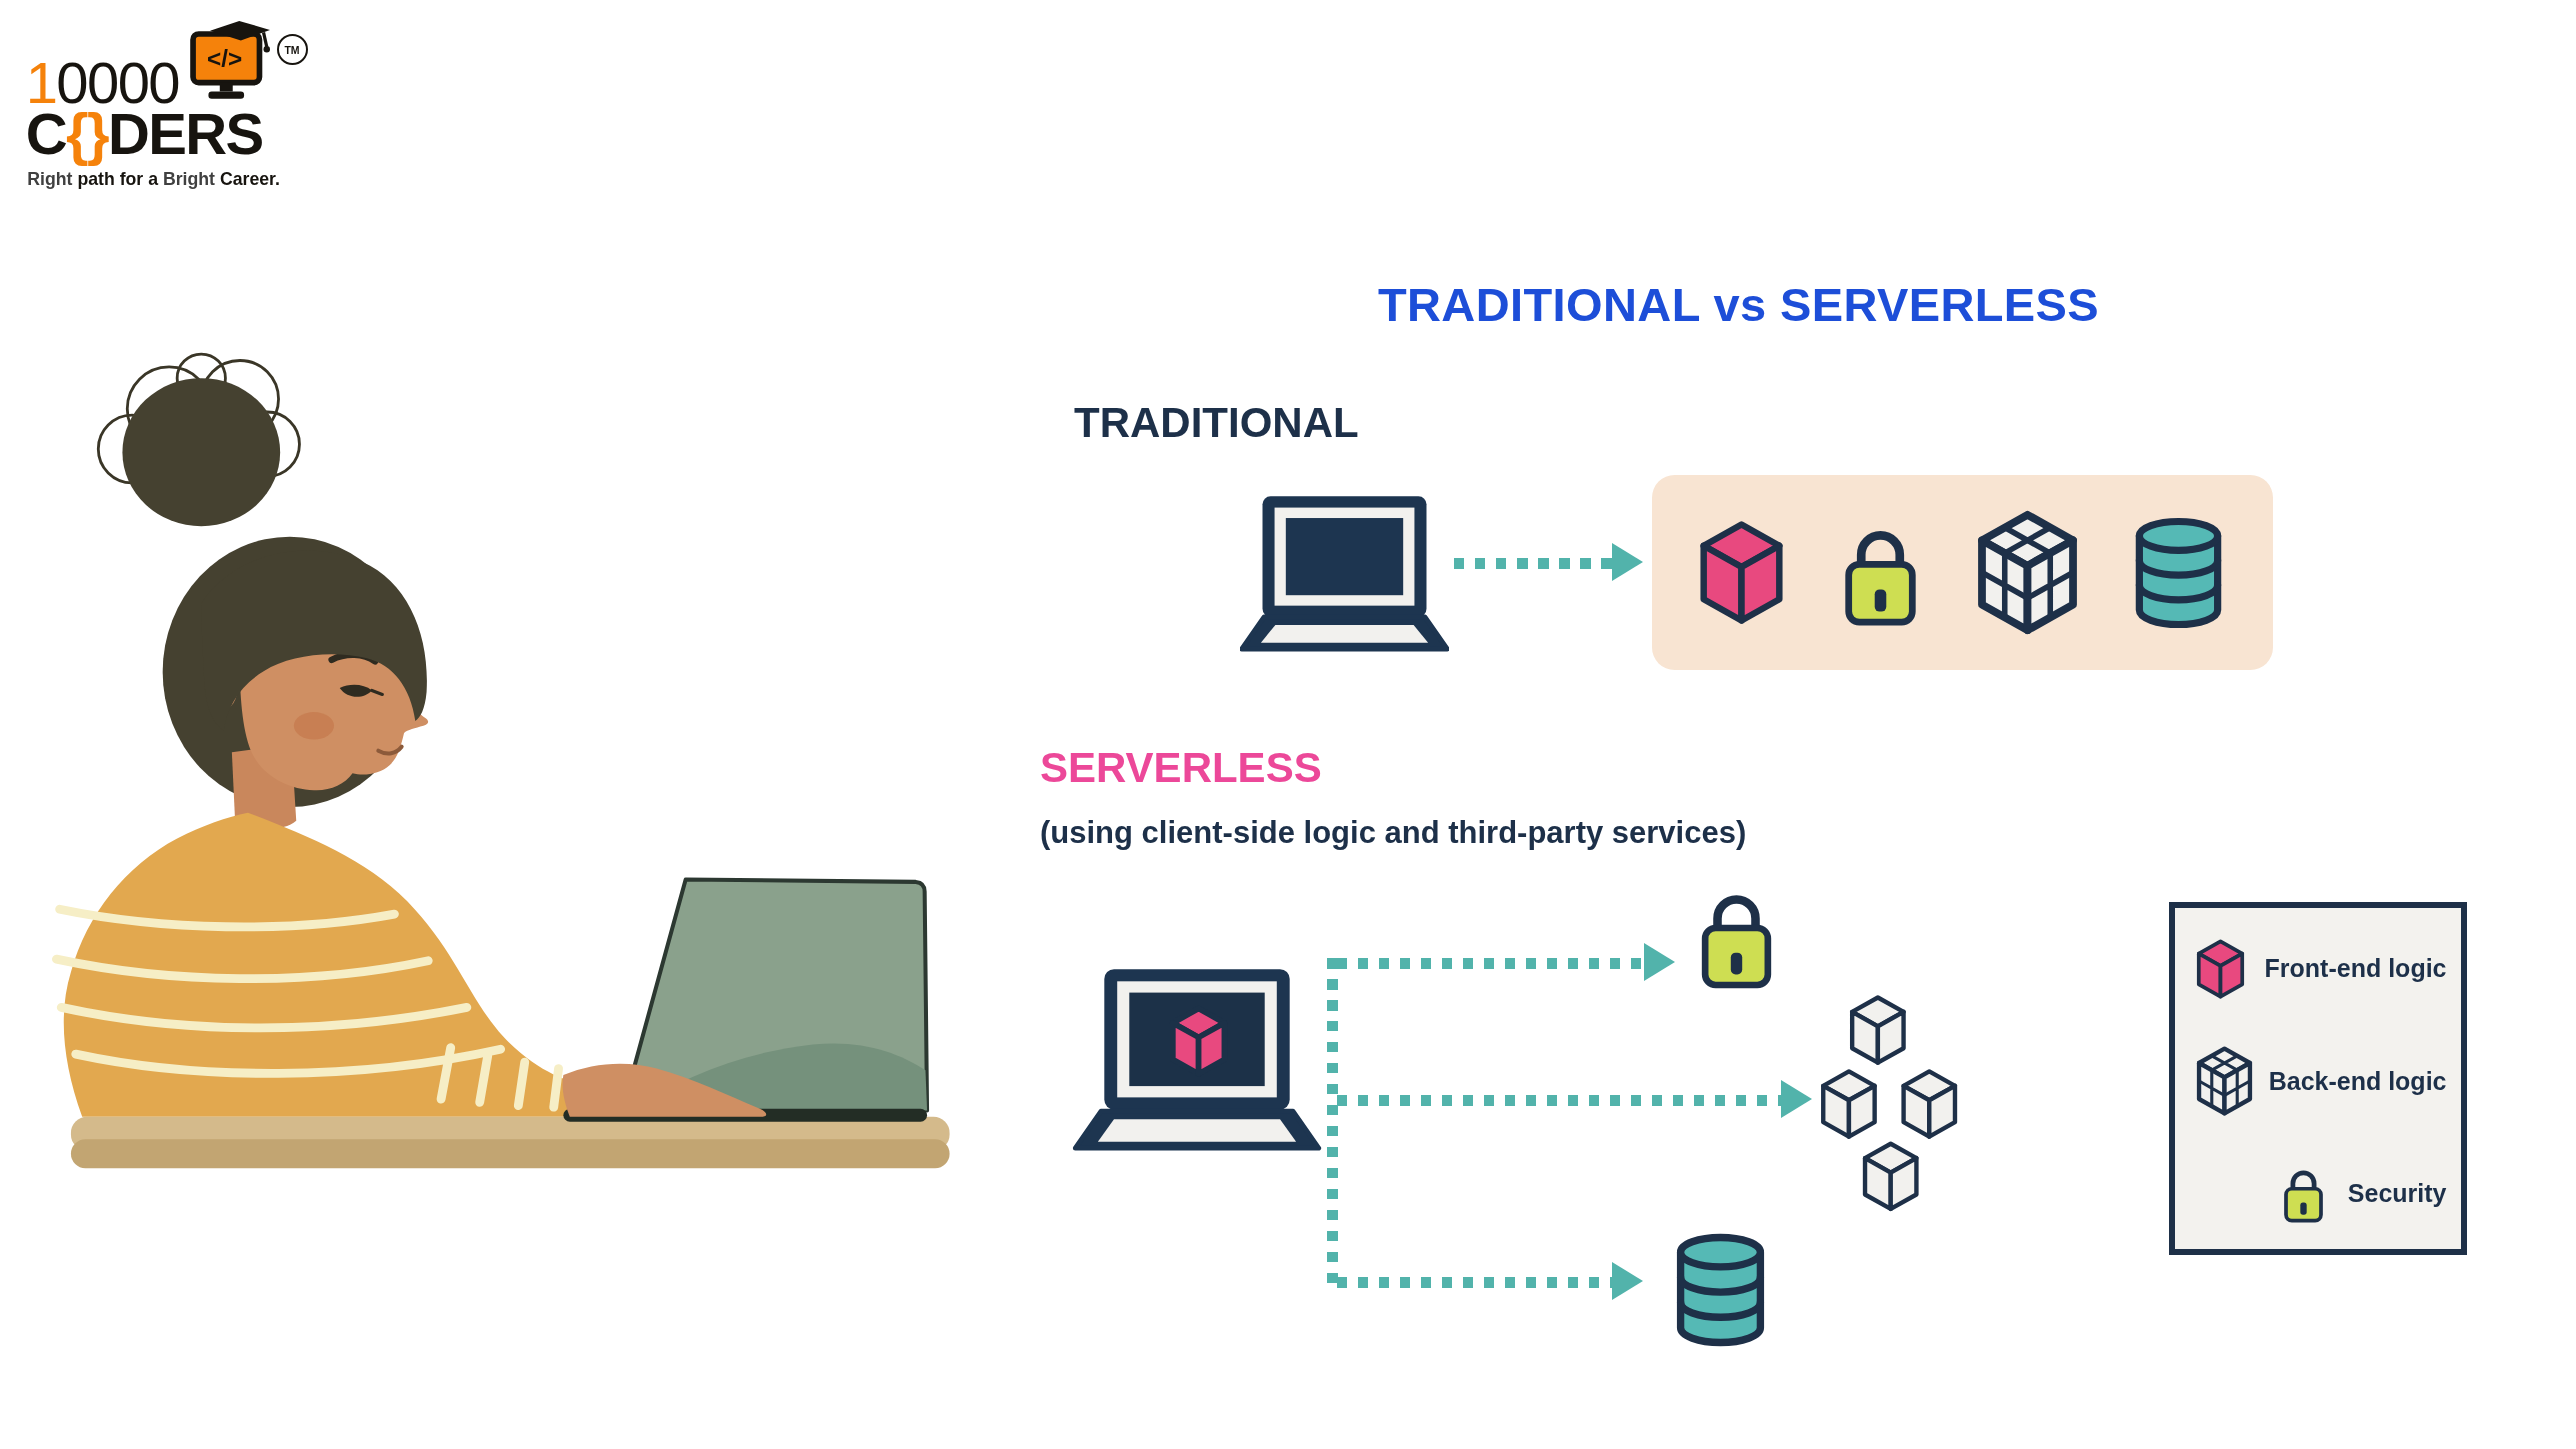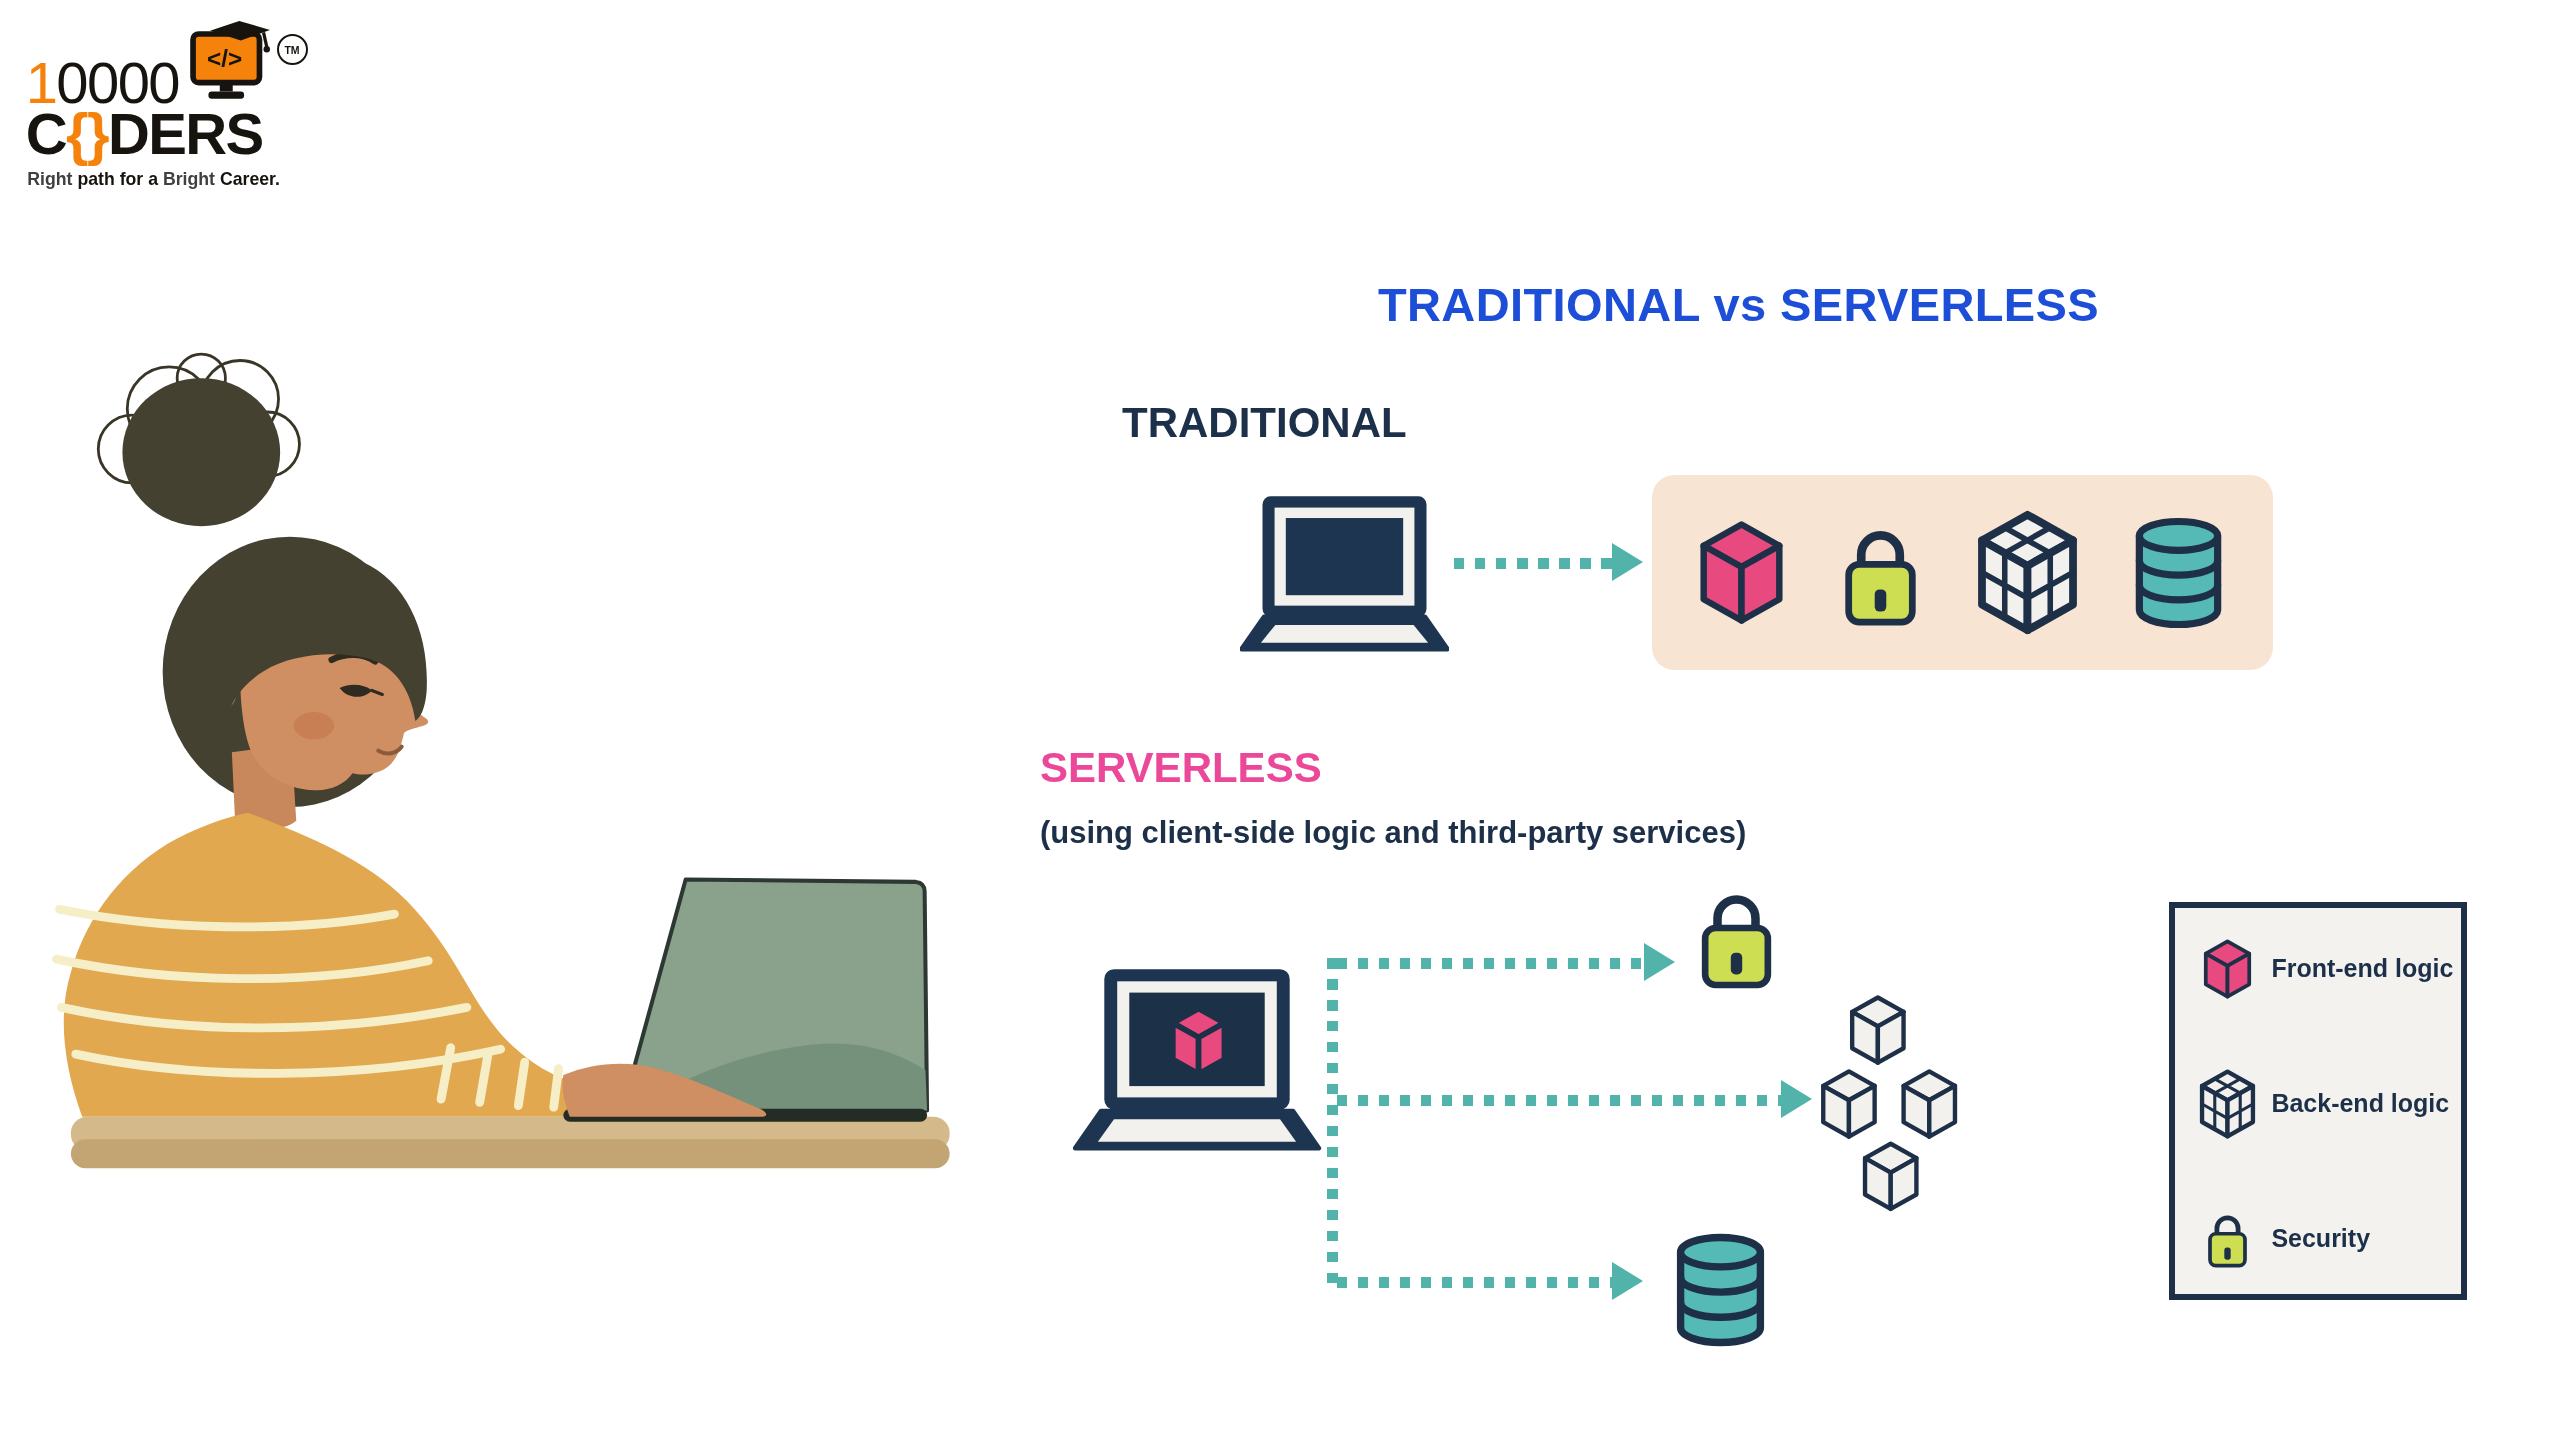"TRADITIONAL" .trad-label { margin-left: 48px -> none }
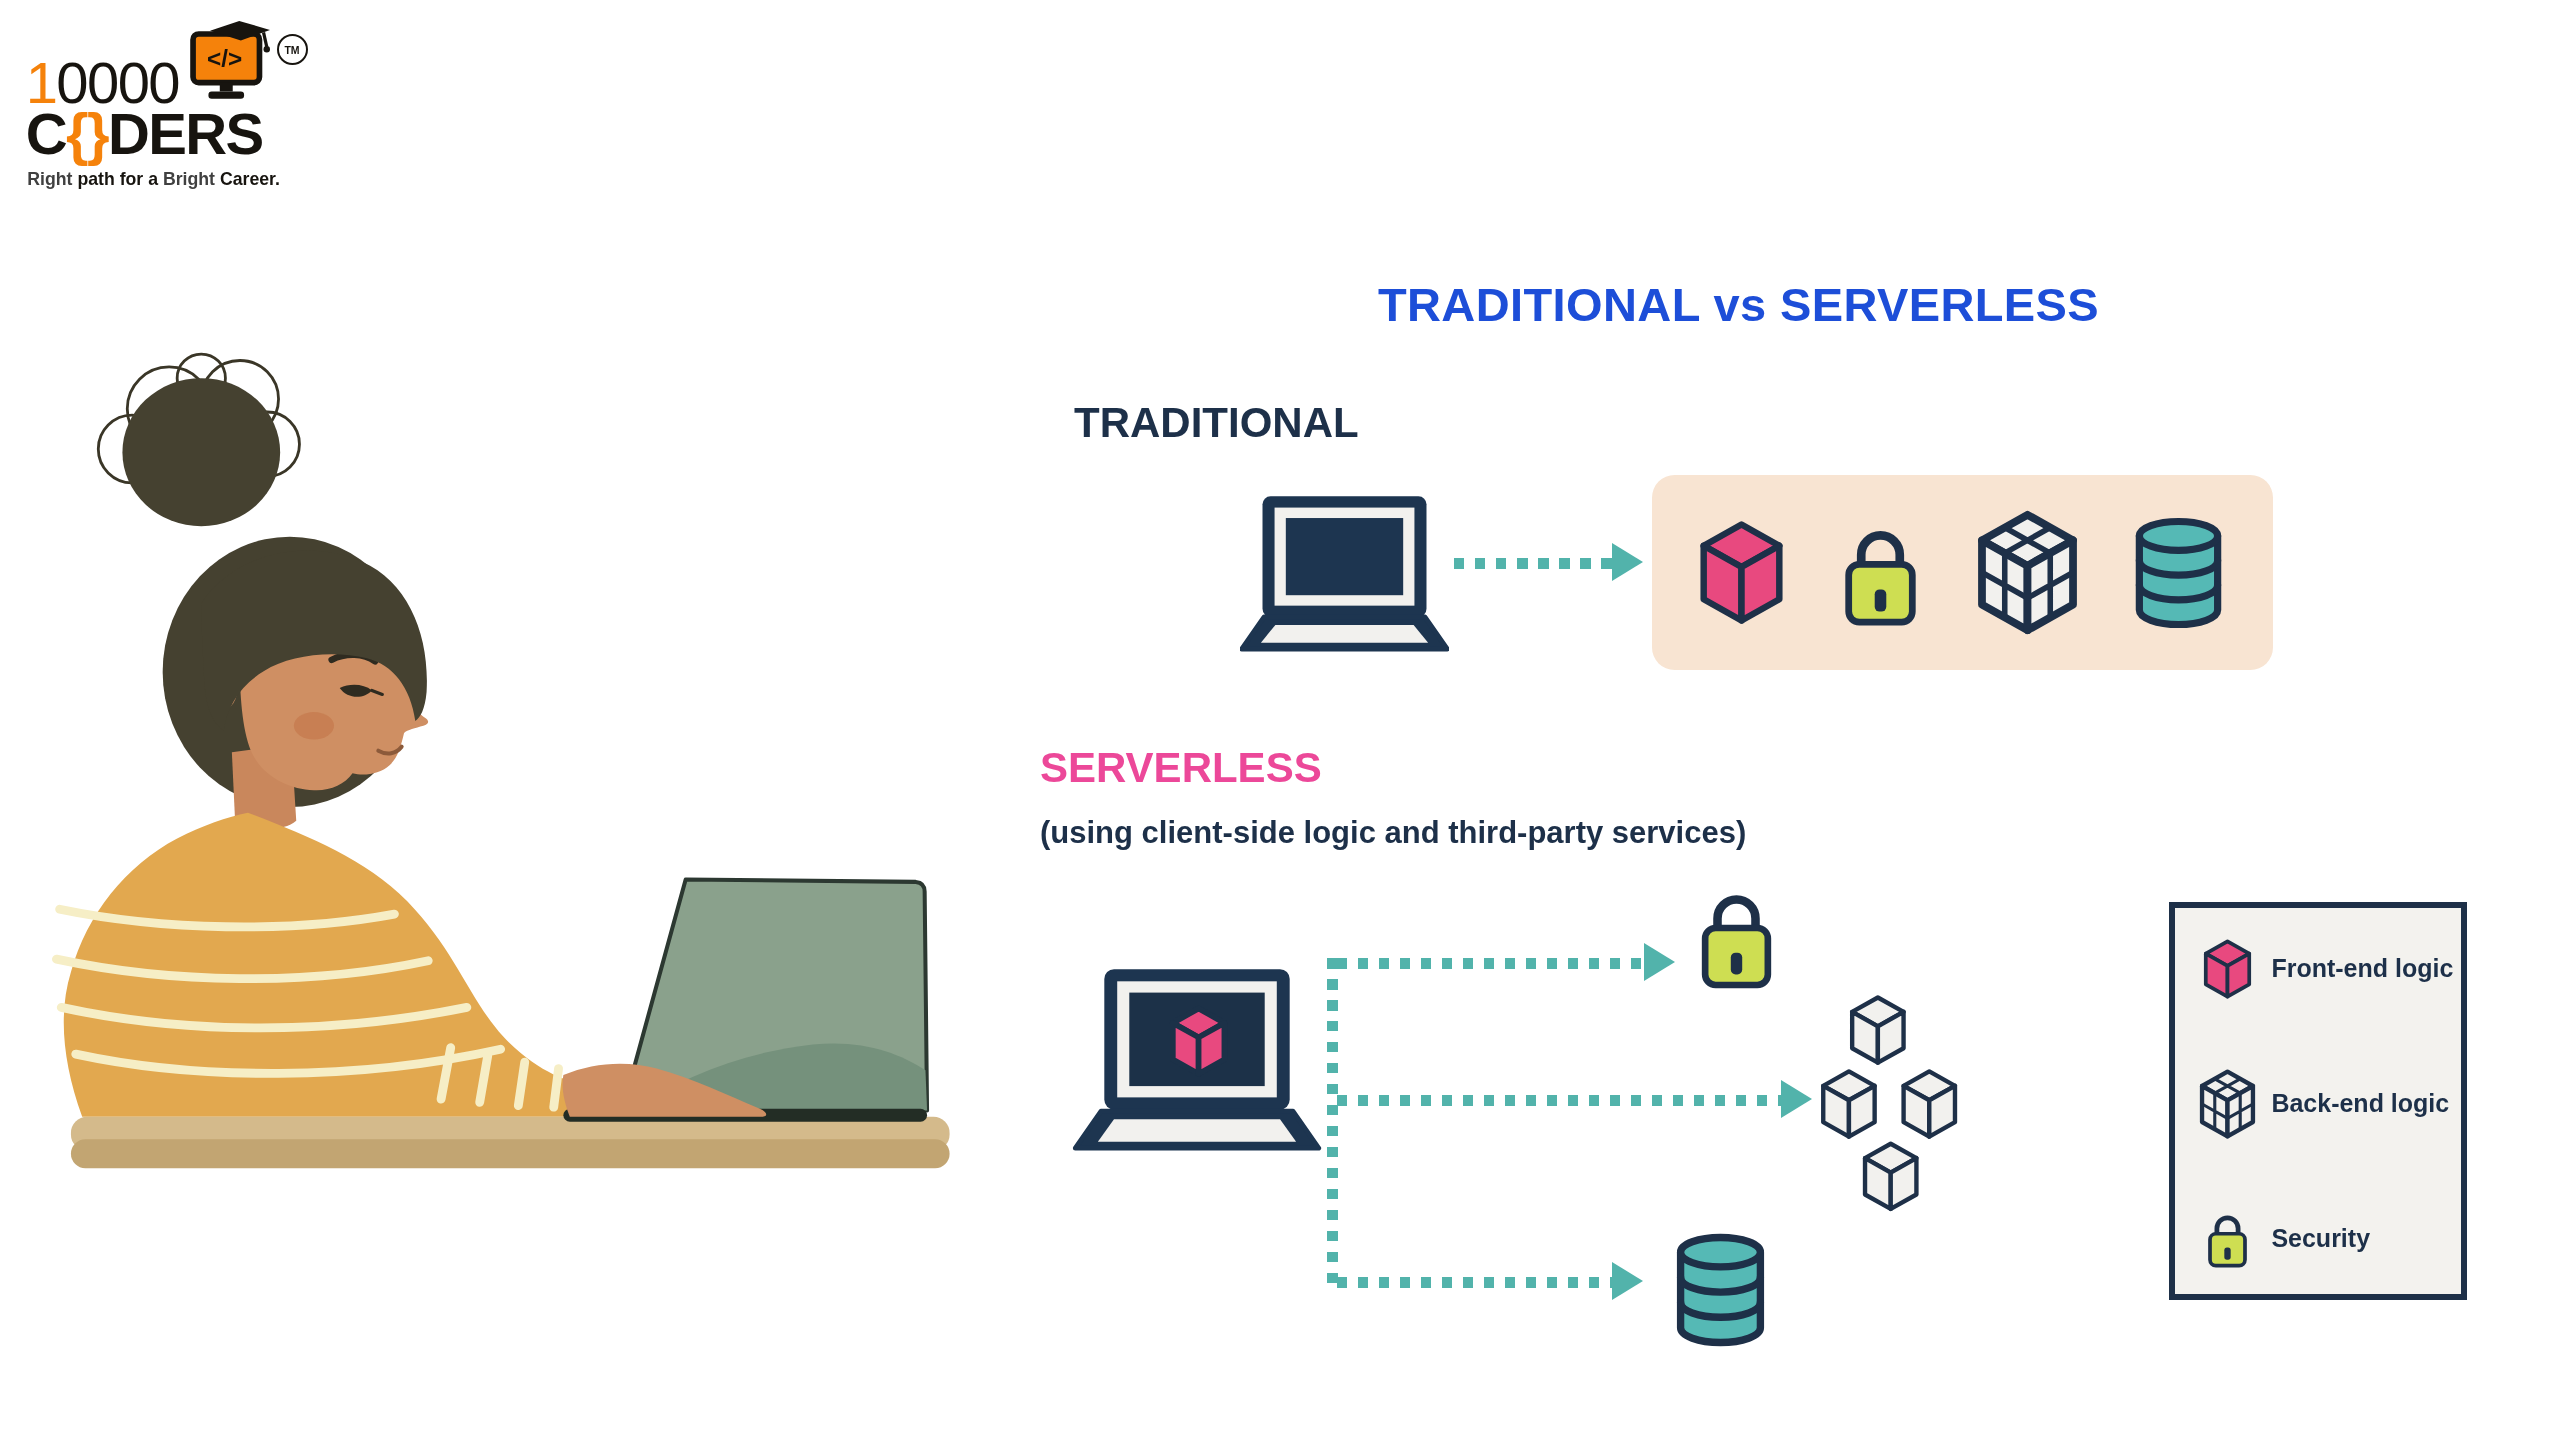"Front-end logic" .legend { align-items: none -> flex-end; height: 398px -> 353px }
